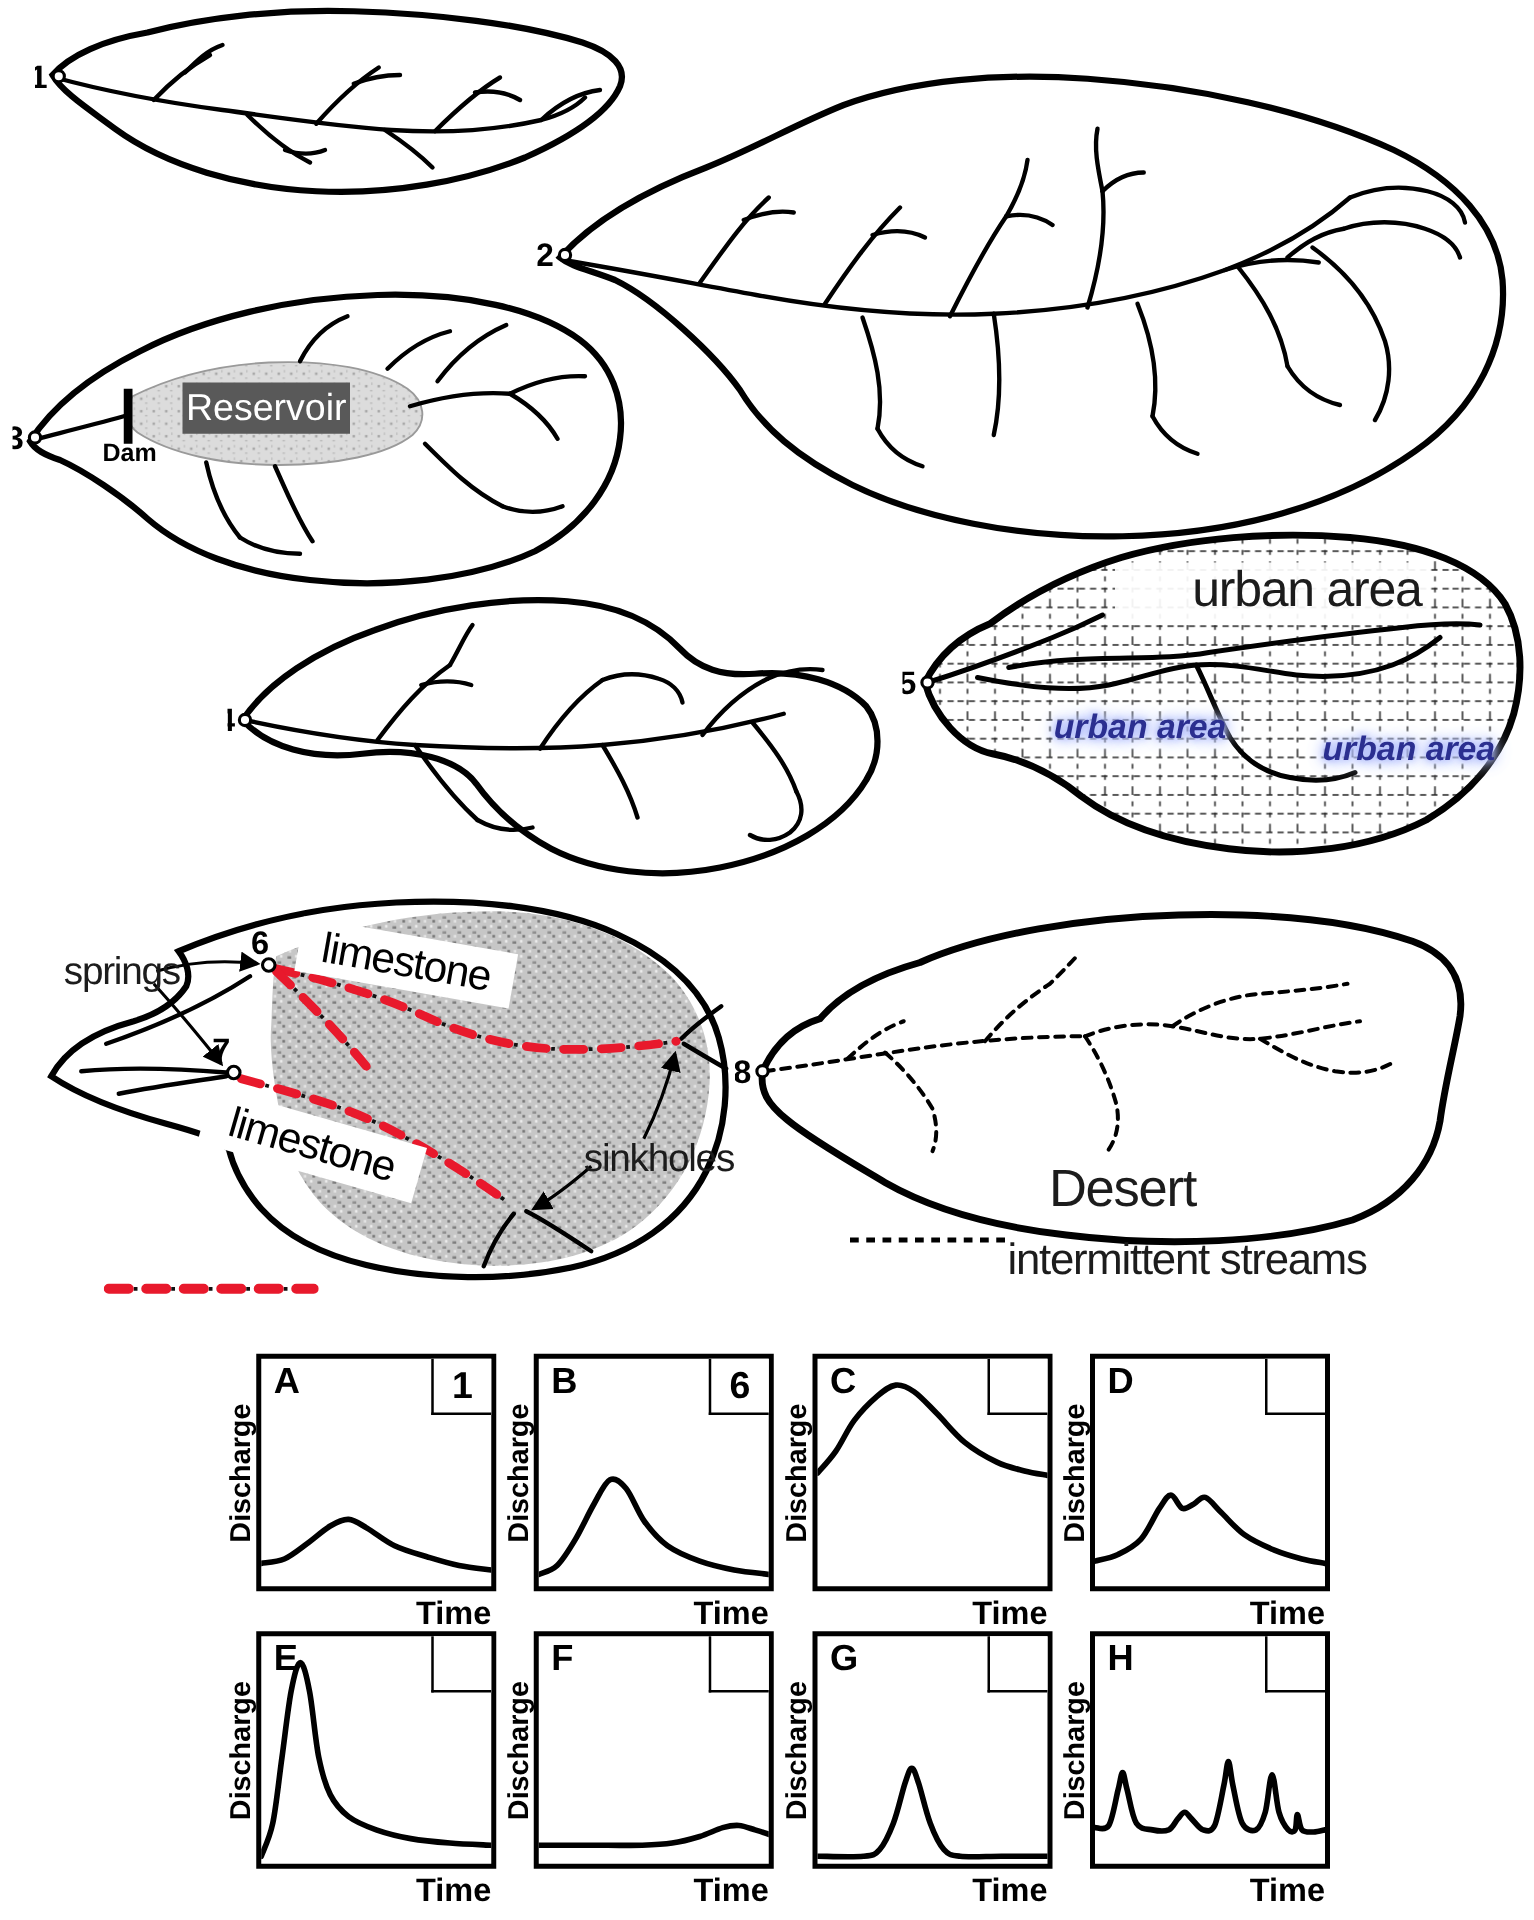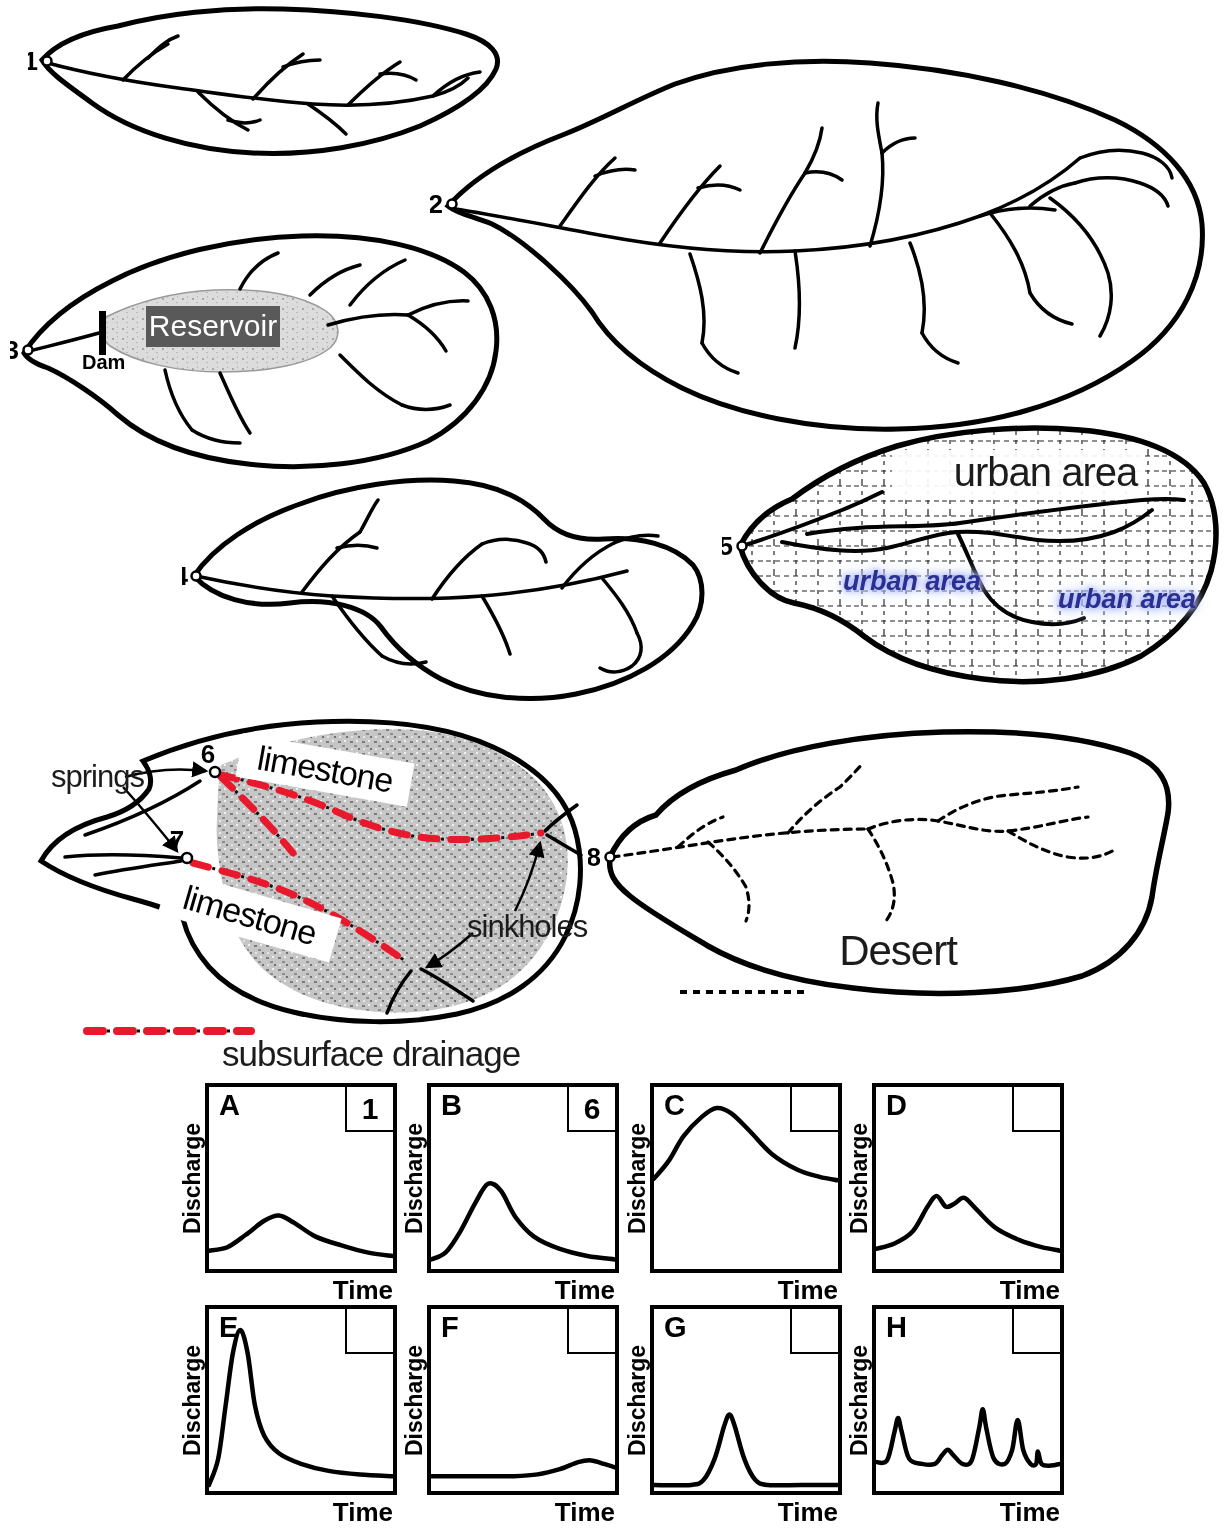"intermittent streams" div.thinlabel { html: none -> <div>intermittent streams</div> }
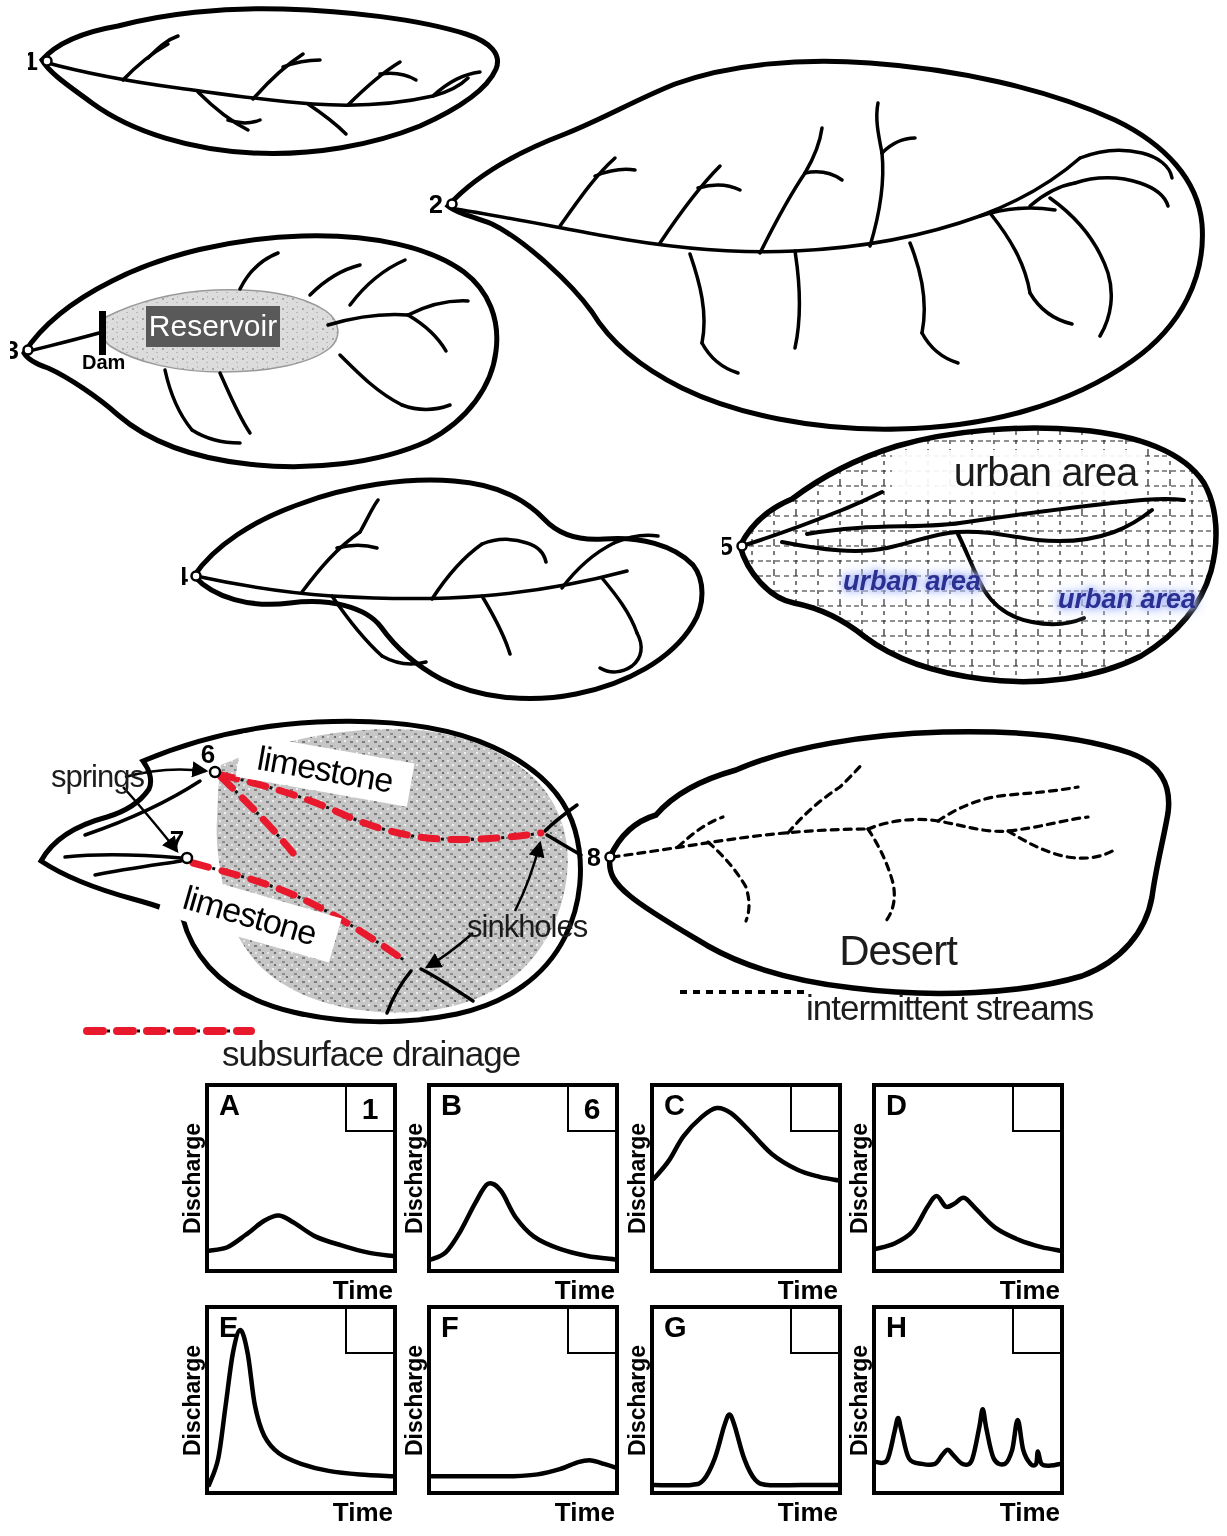"subsurface drainage" div.thinlabel { html: <div>subsurface drainage</div> -> none }
